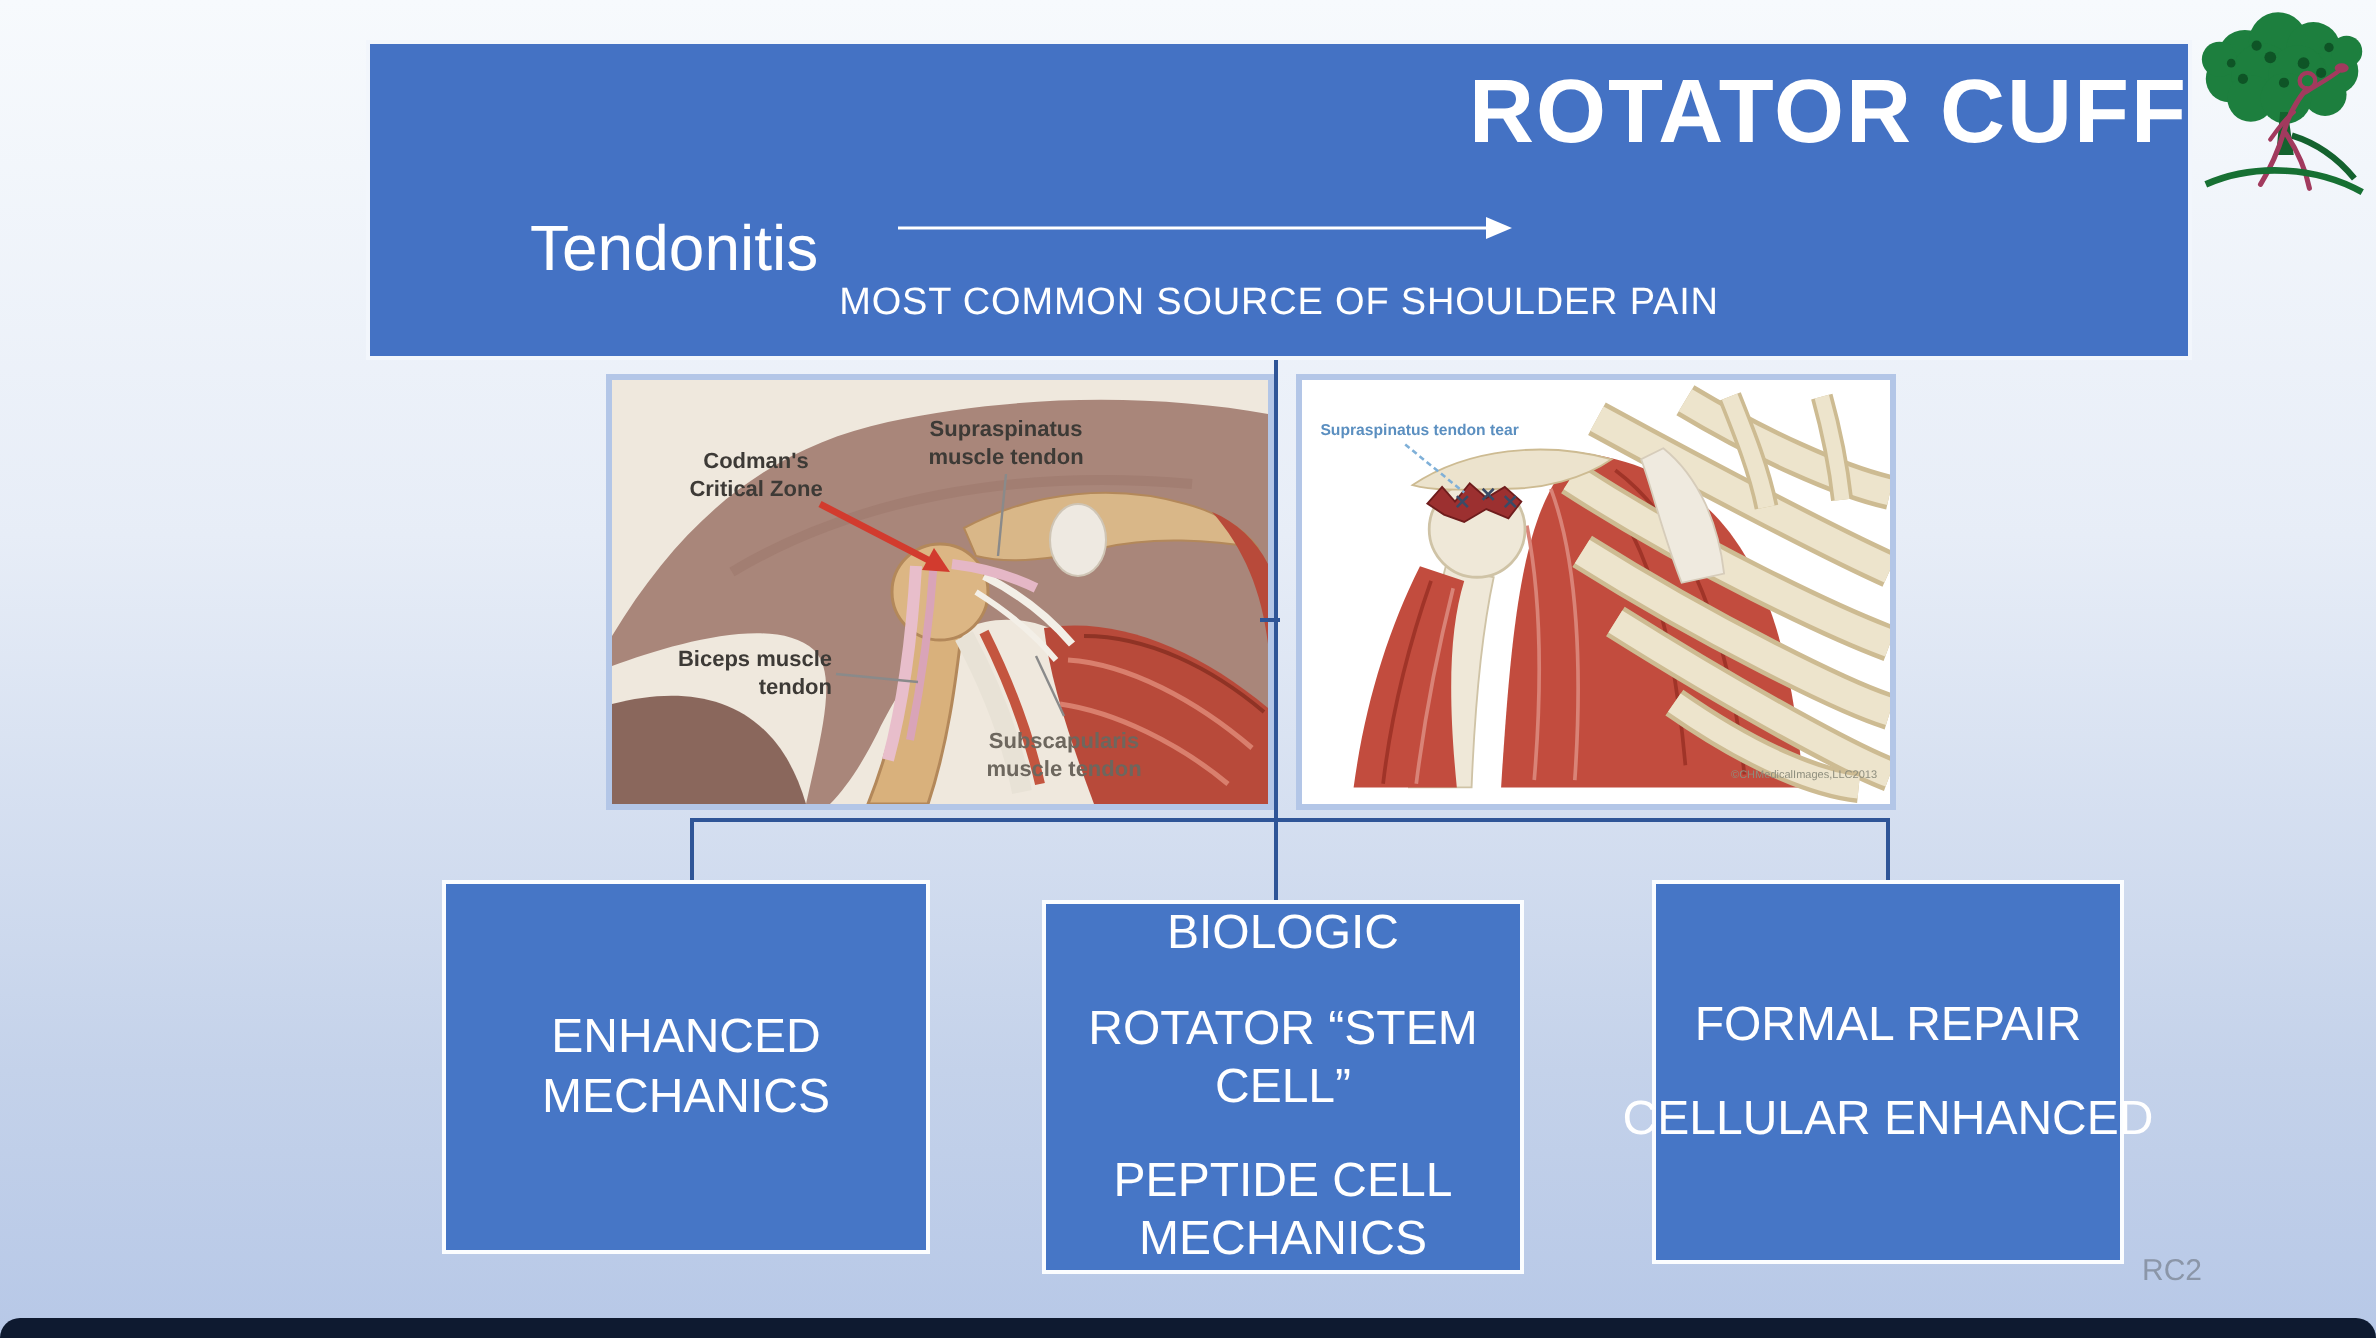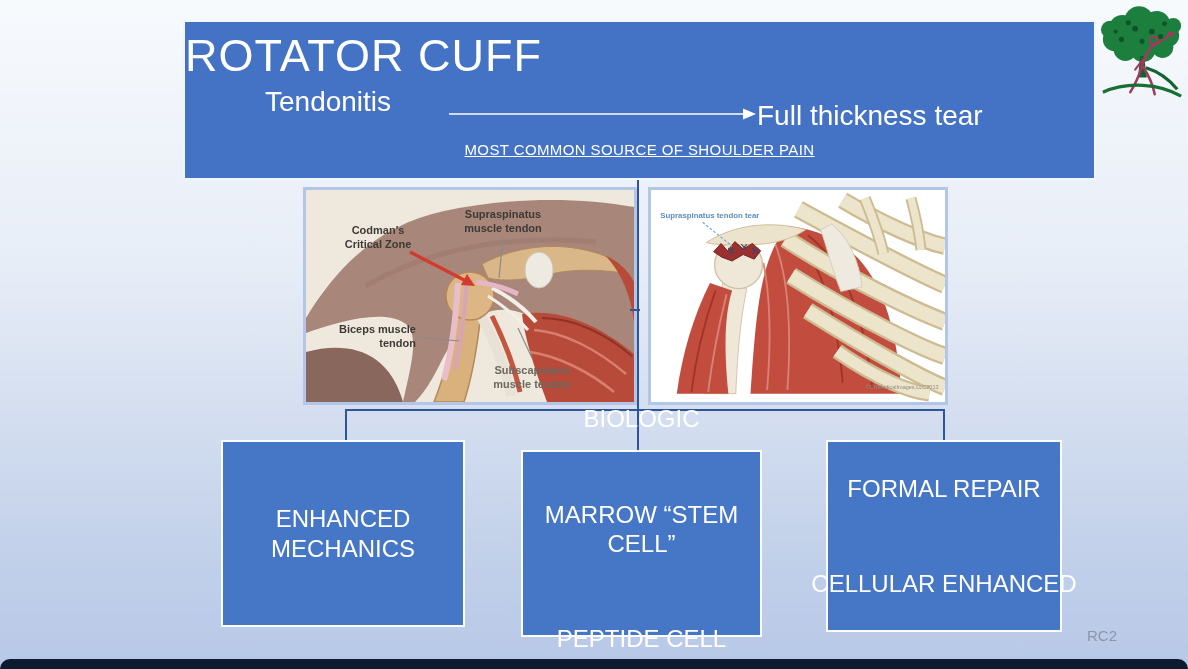"ROTATOR CUFF" .title { font-weight: 400 -> 700; text-align: left -> right }
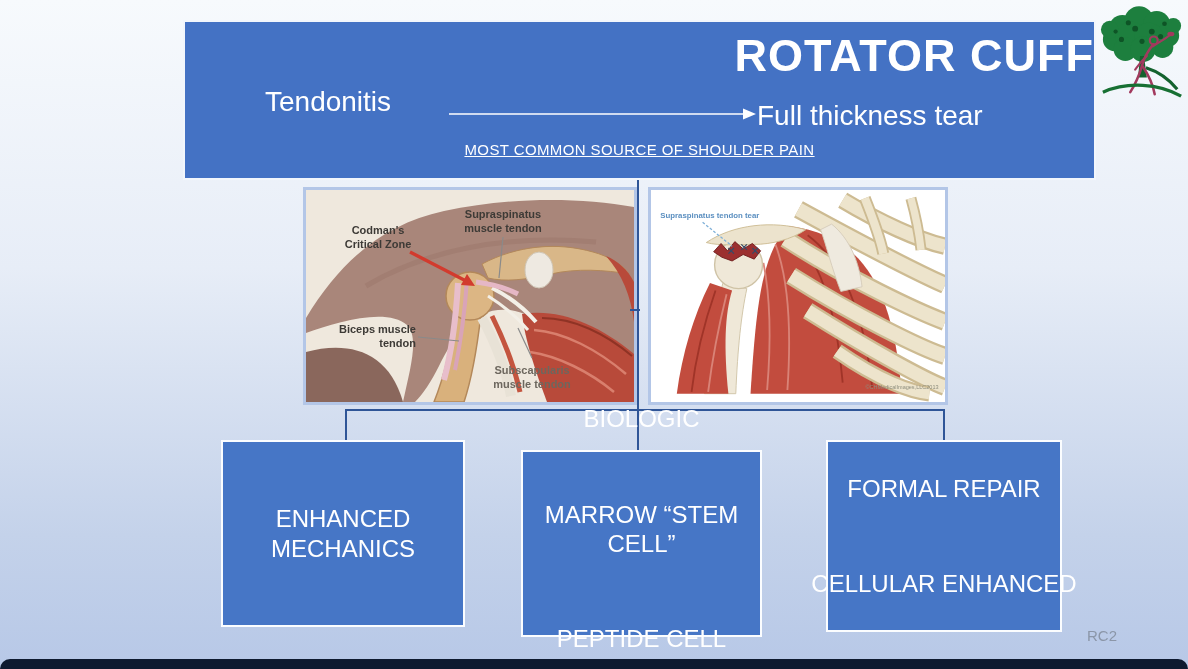"Tendonitis" .spec-left { font-size: 28px -> 32px; top: 64px -> 84px }
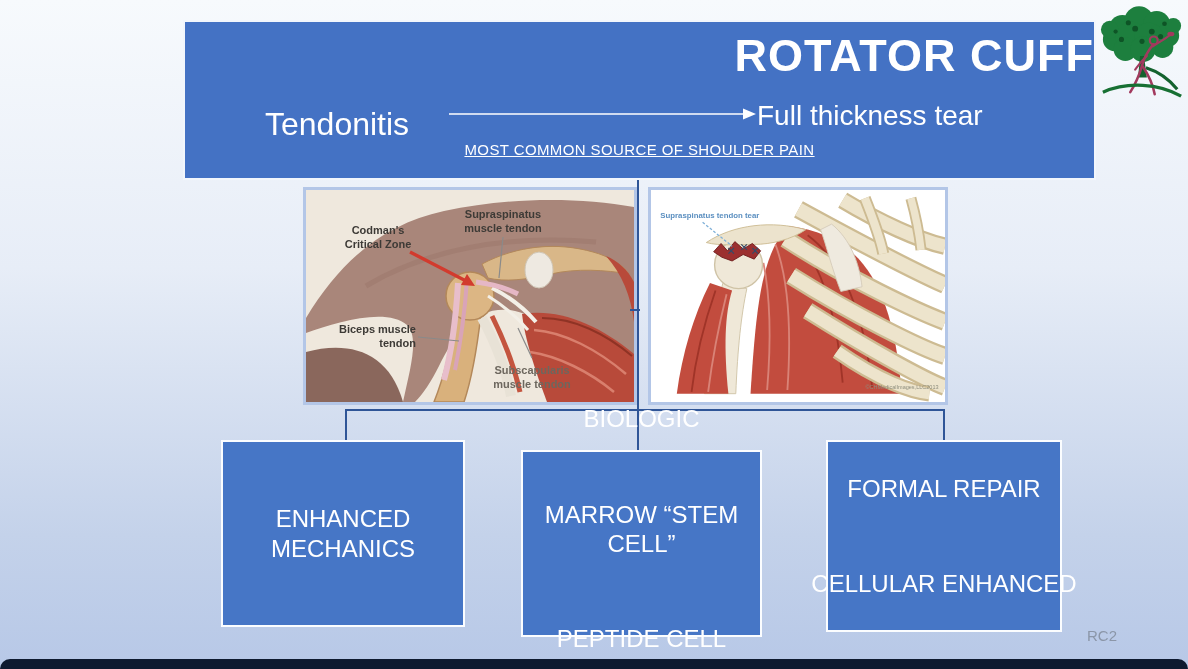"Full thickness tear" span.spec-right { html: <span>Full thickness tear</span> -> none }
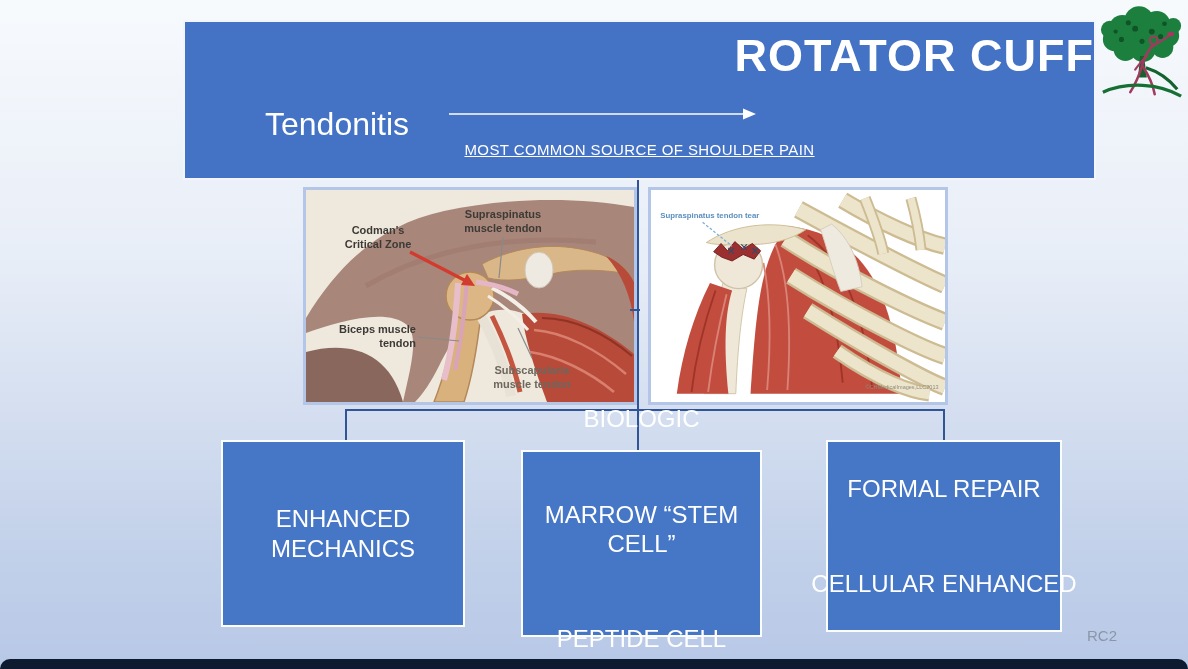"MOST COMMON SOURCE OF SHOULDER" .subtitle { font-size: 15px -> 19px; text-decoration: underline -> none }
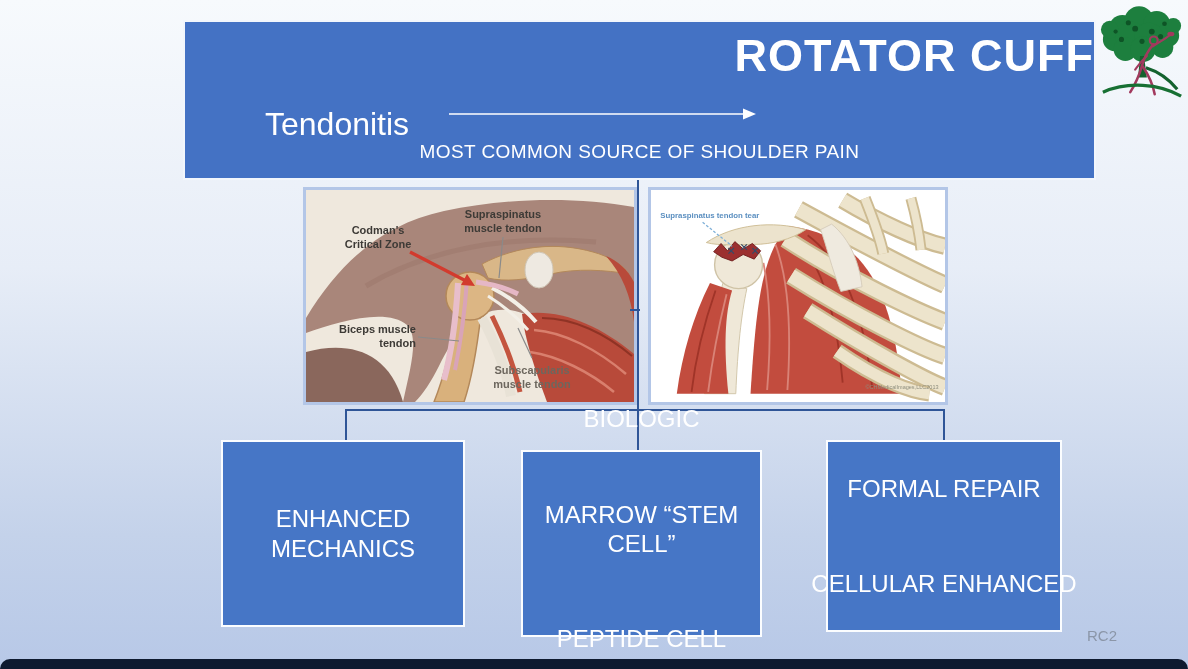"BIOLOGIC" .tbox { gap: 48px -> none }
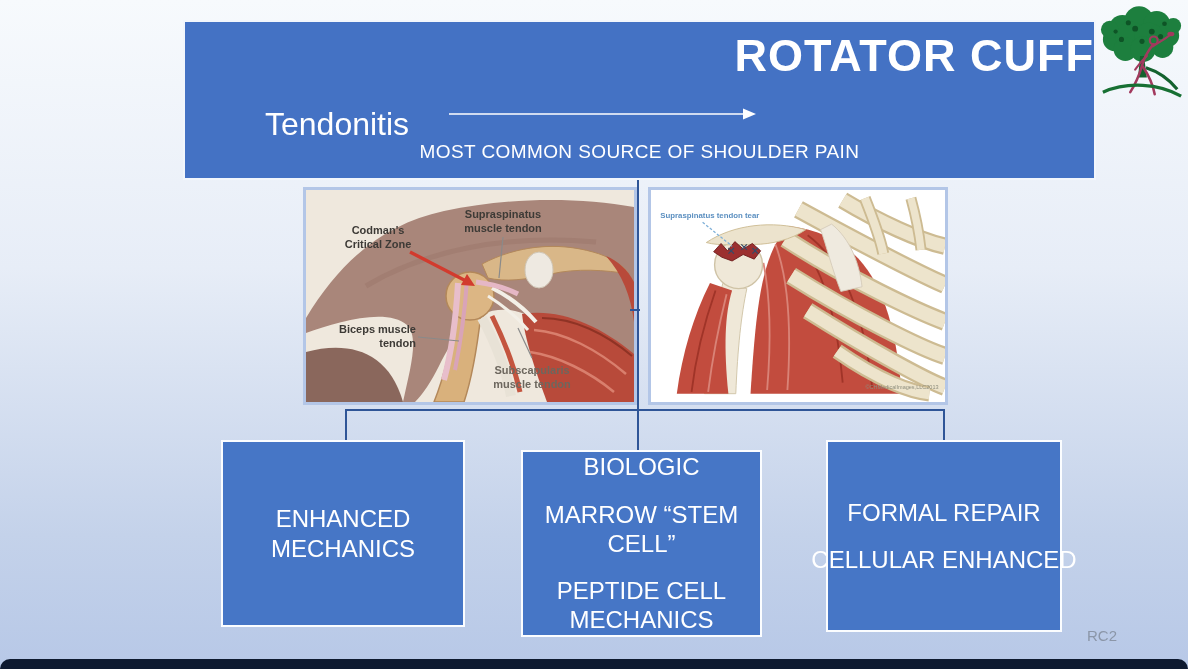"MARROW “STEM CELL”" p { text: MARROW -> ROTATOR }
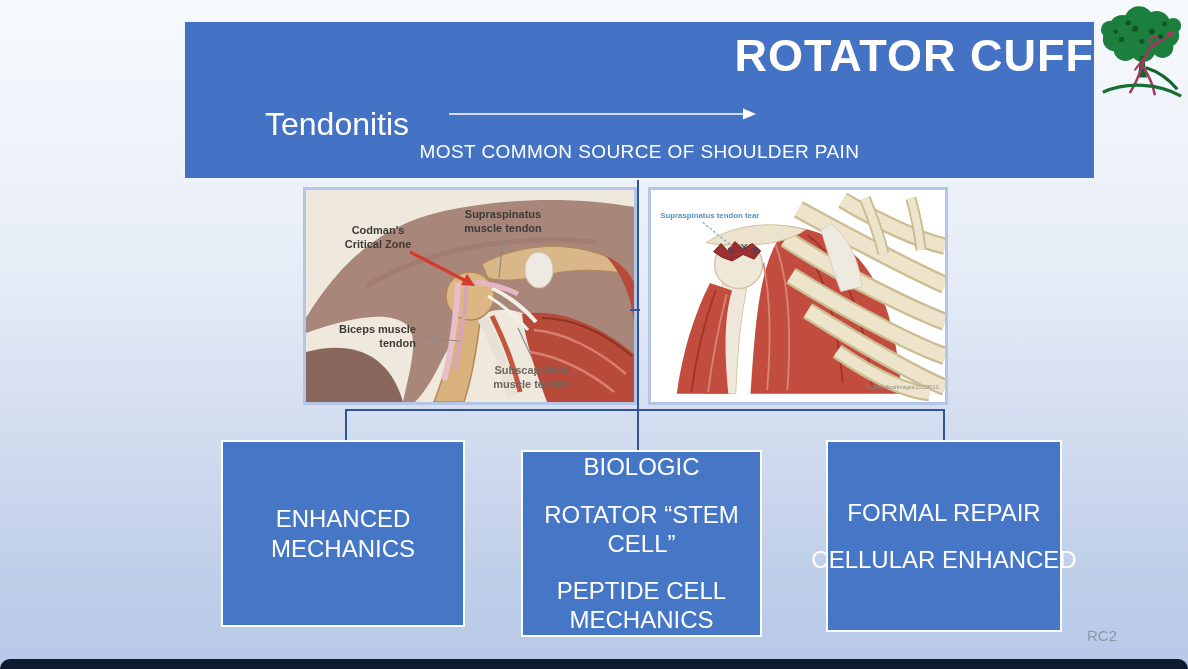"RC2" .slide-ref { margin-left: 16px -> none }
